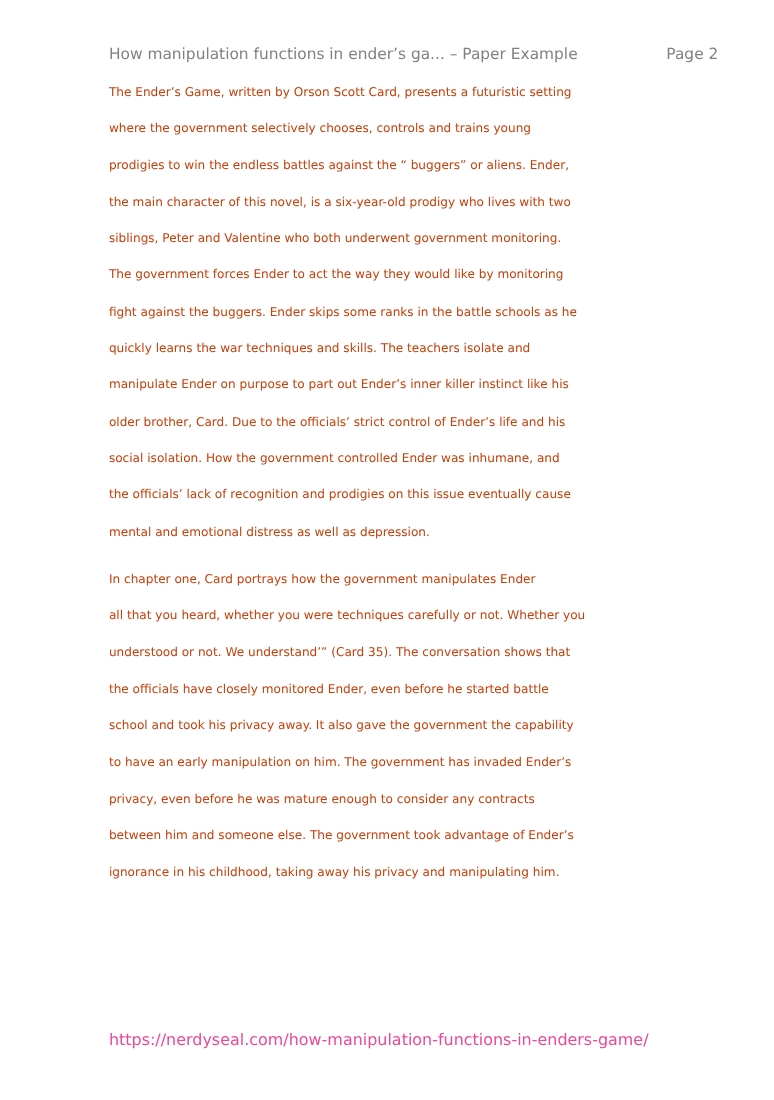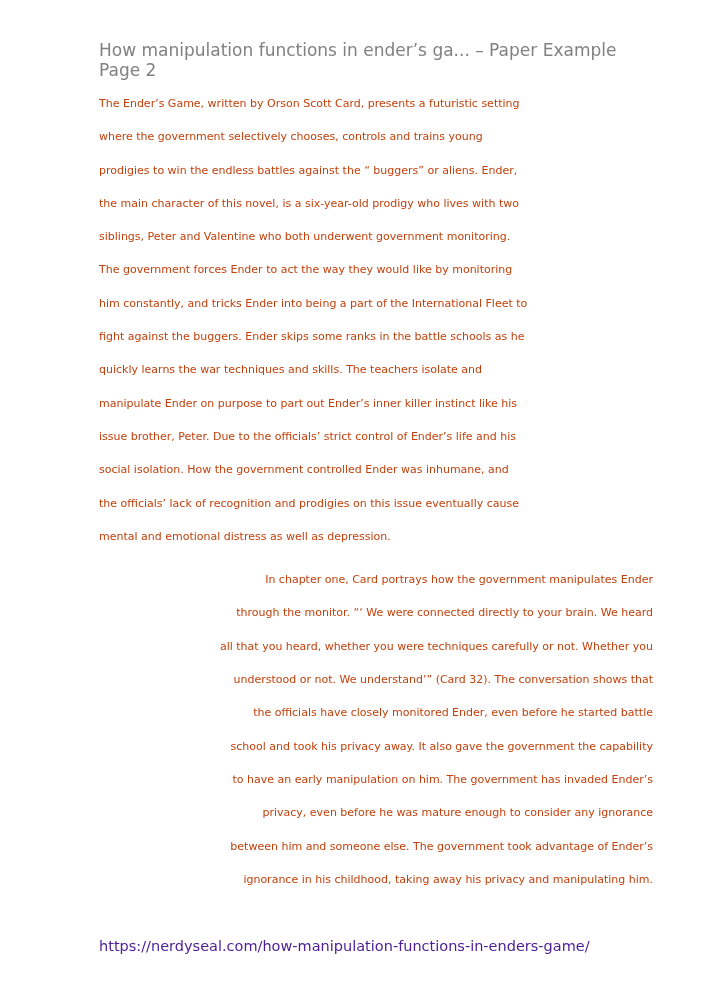"How manipulation functions in ender’s" .header { flex-direction: column -> none; font-size: 17px -> 14px }
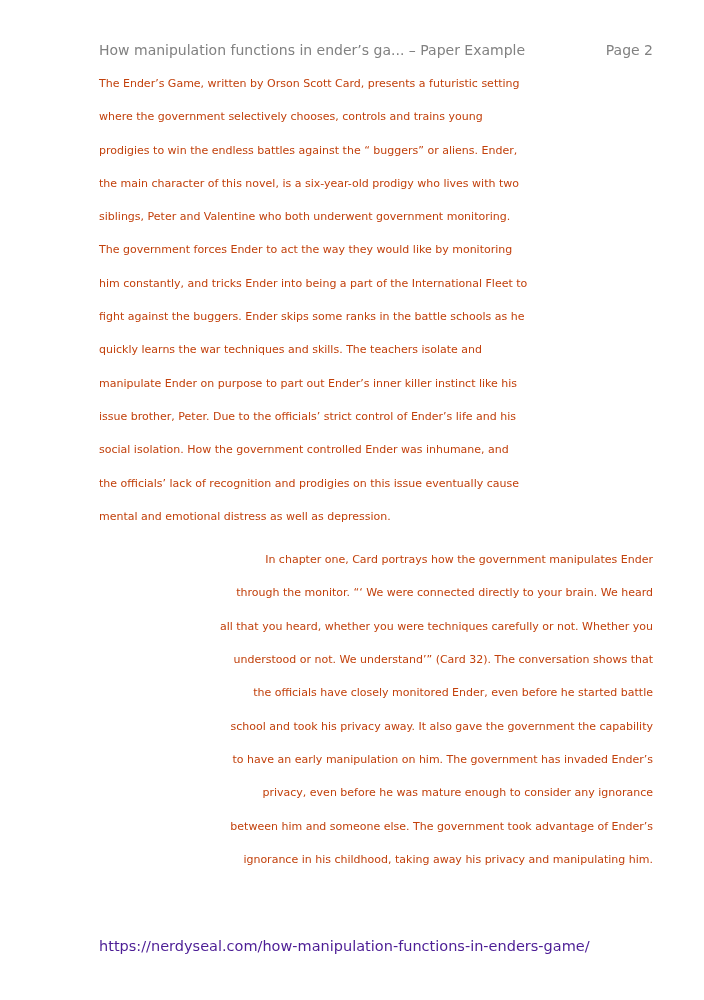"him constantly, and tricks Ender" div.line { html: <div>him constantly, and tricks Ender into being a part of the International Fleet to</div> -> none }
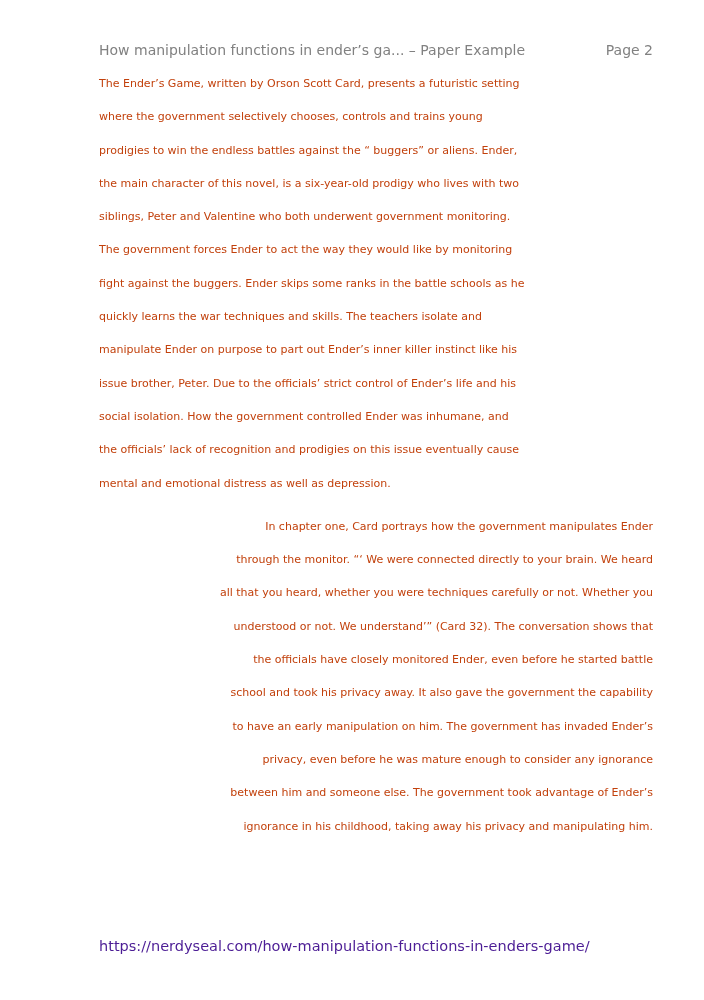"issue brother, Peter. Due to" div.line { text: issue brother, Peter -> older brother, Card }
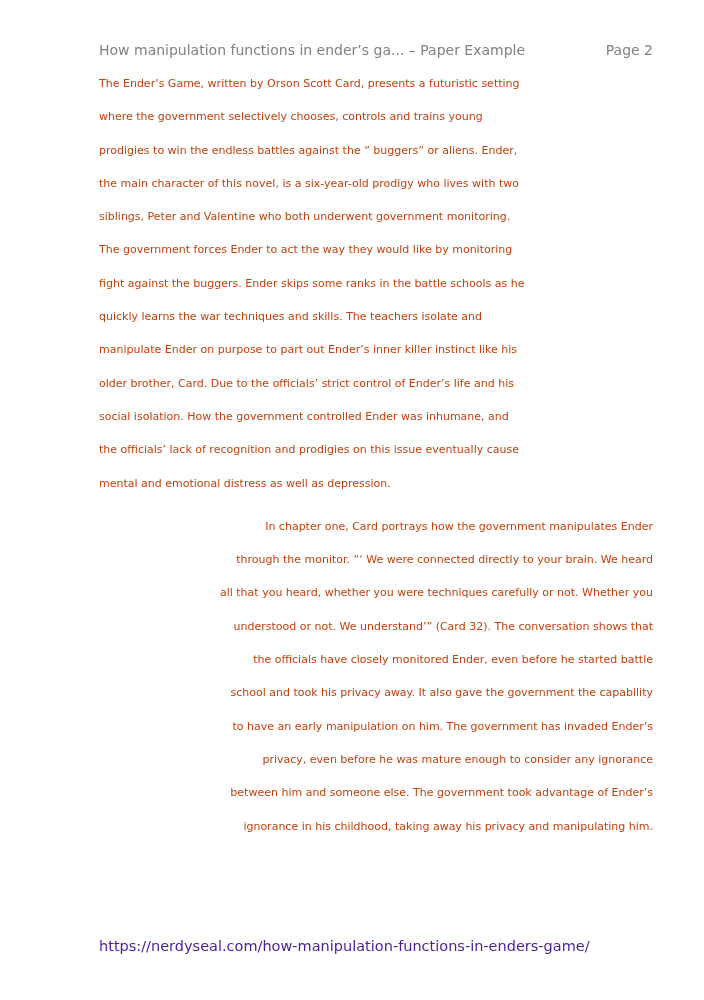"In chapter one, Card portrays" .paragraph + .paragraph { text-align: right -> none }
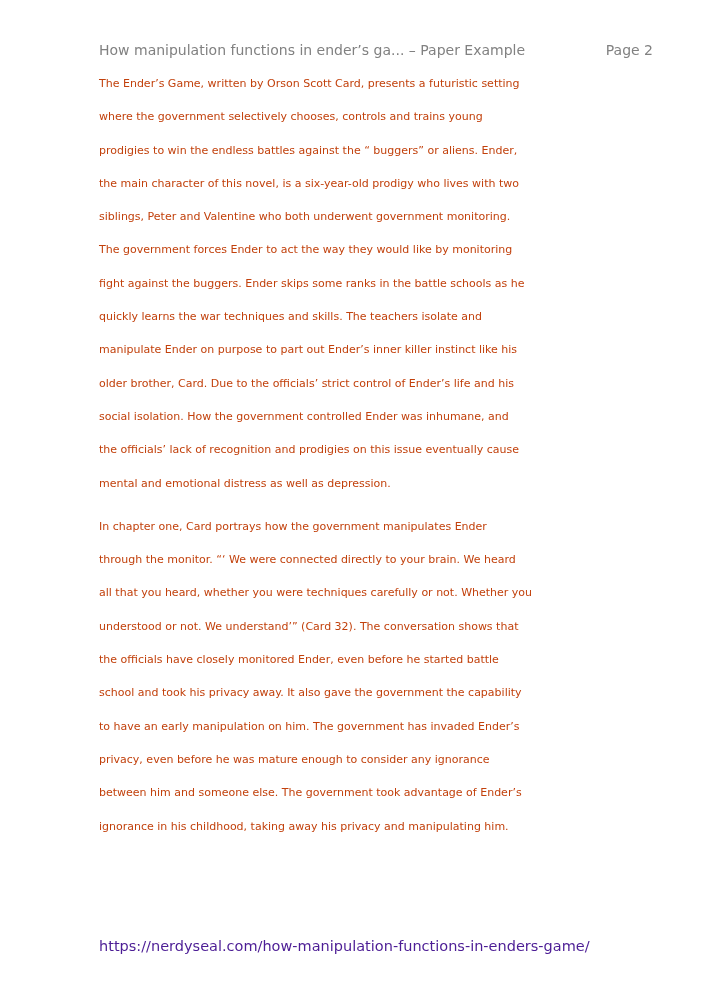"through the monitor. “‘ We" div.line { html: <div>through the monitor. “‘ We were connected directly to your brain. We heard</div> -> none }
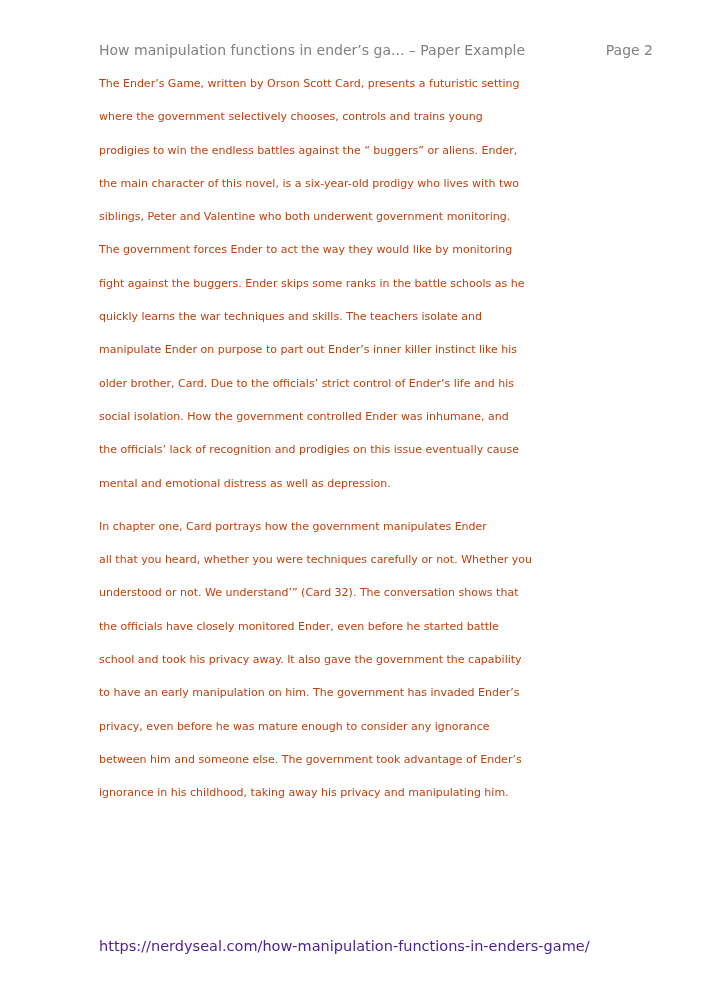"understood or not. We understand’”" div.line { text: 32 -> 35 }
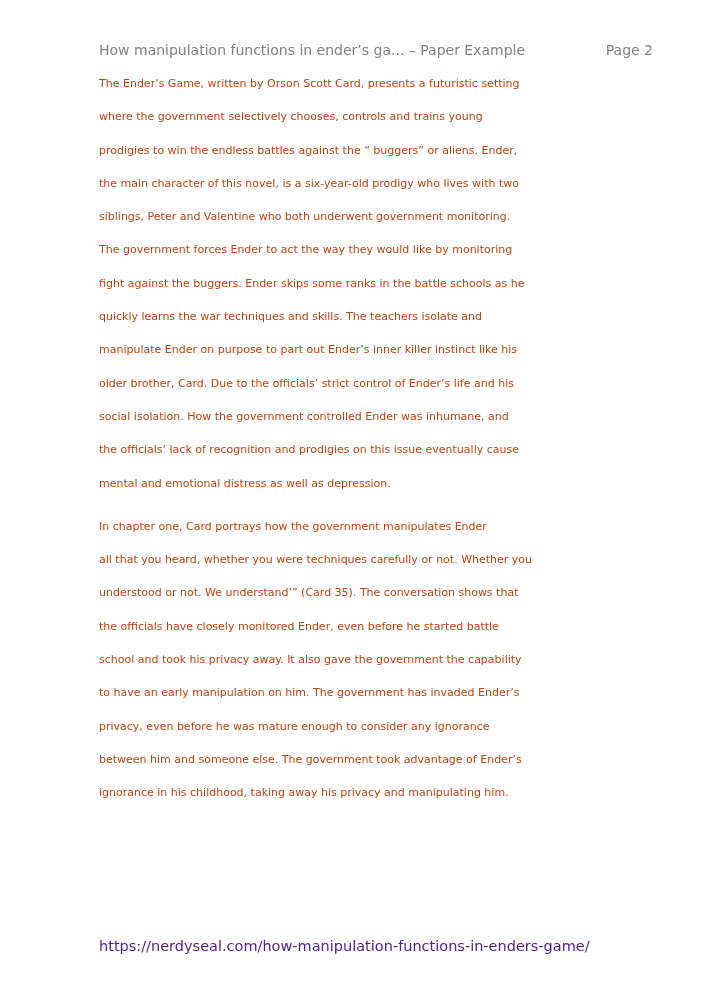"privacy, even before he was" div.line { text: ignorance -> contracts }
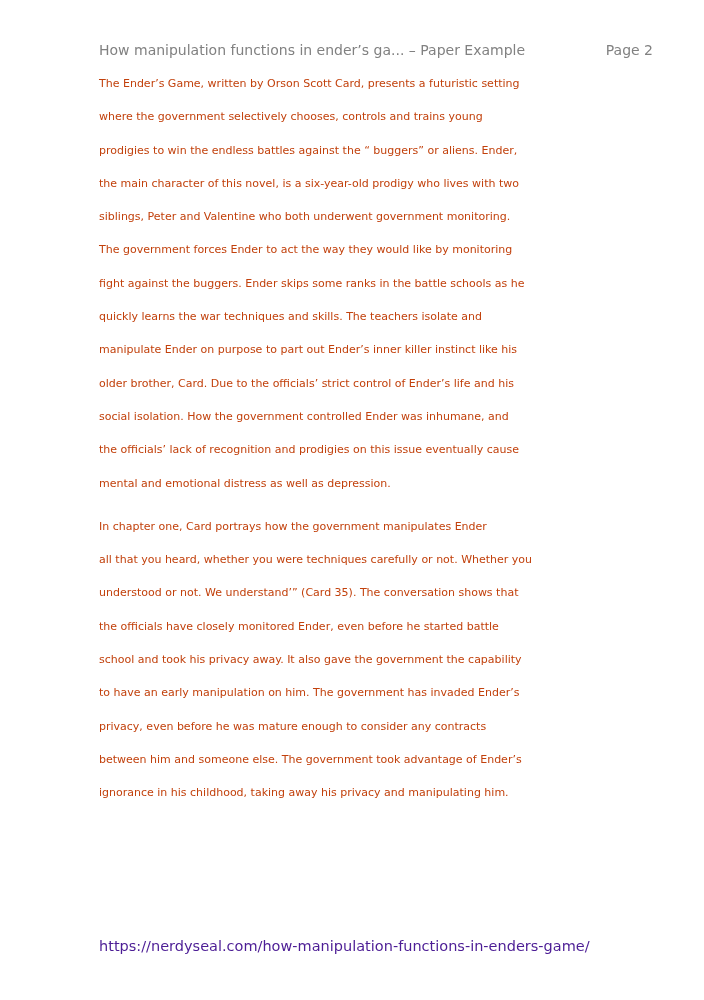"https://nerdyseal.com/how-manipulation-f" .footer { color: #4c1d95 -> #ec4899 }
